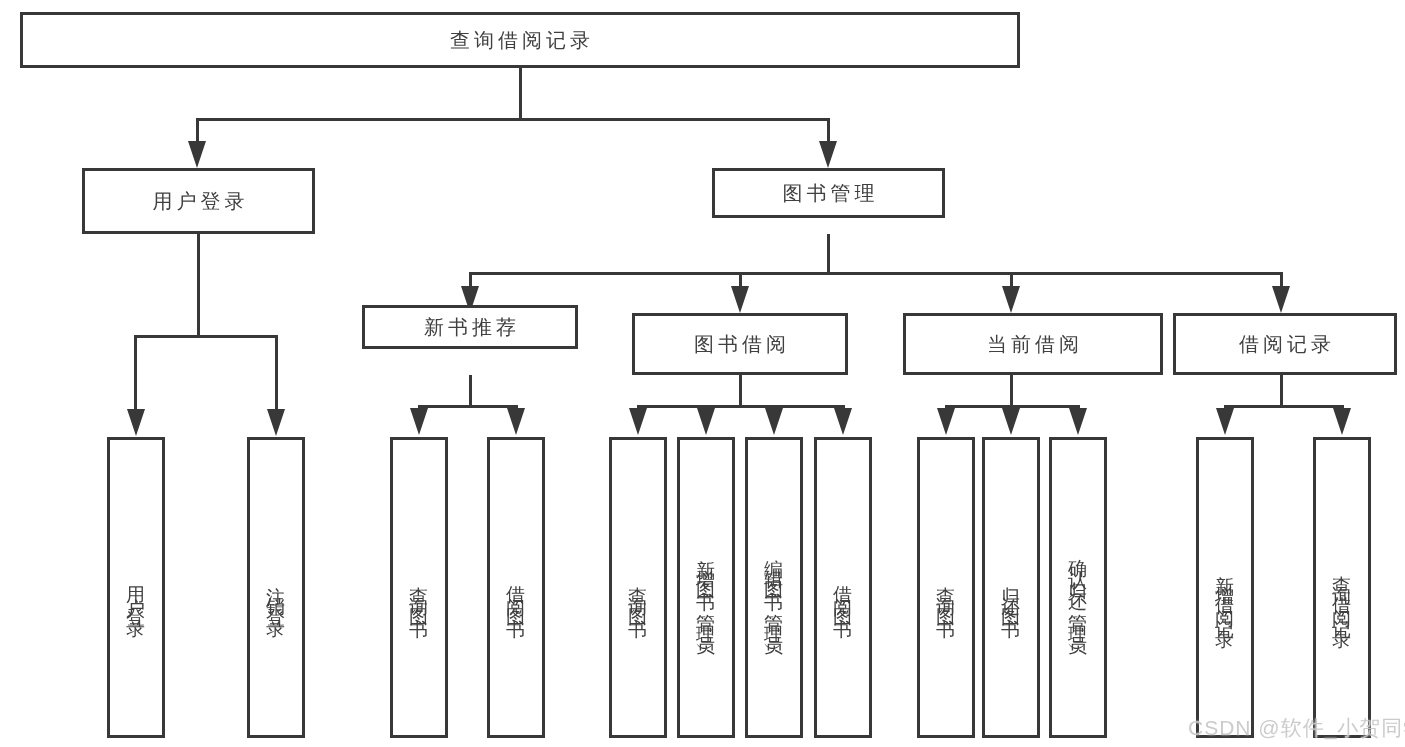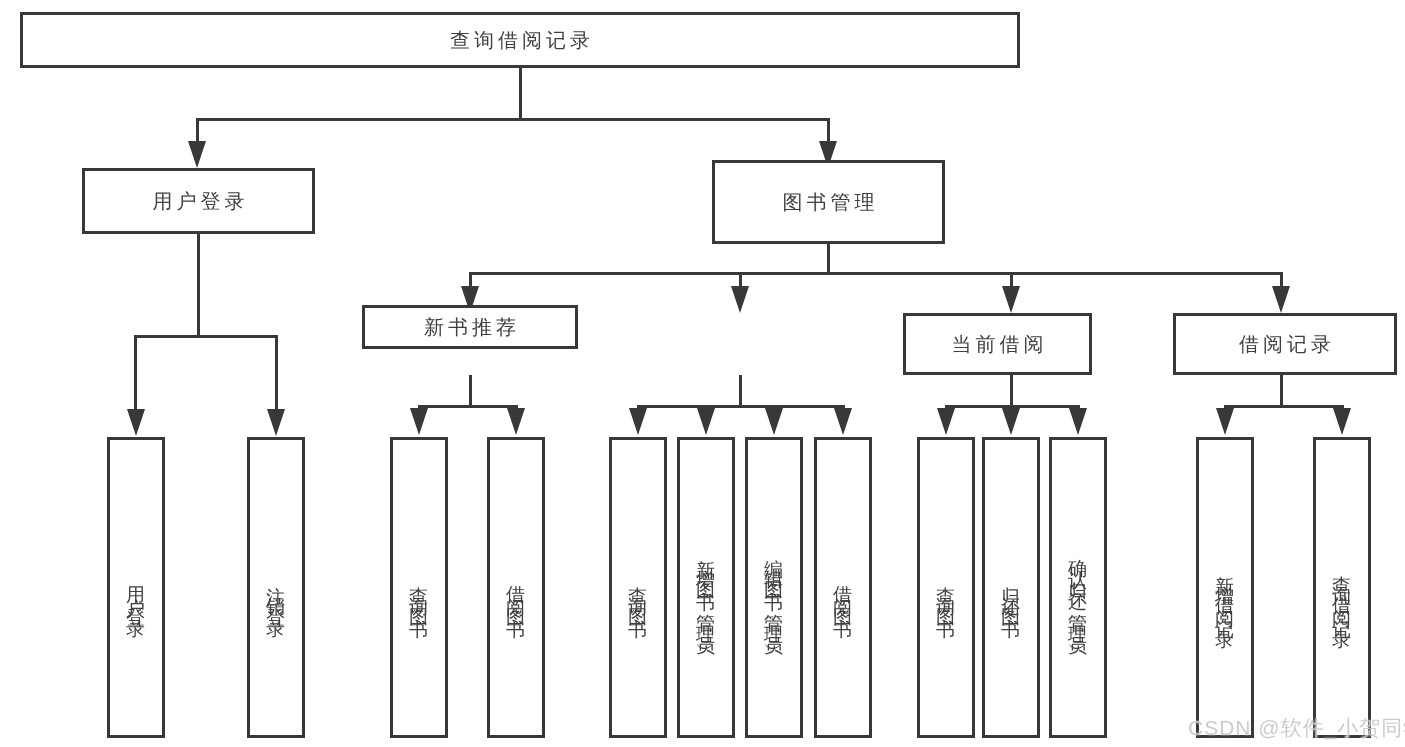"图书管理" div.hbox { height: 84px -> 50px; top: 160px -> 168px }
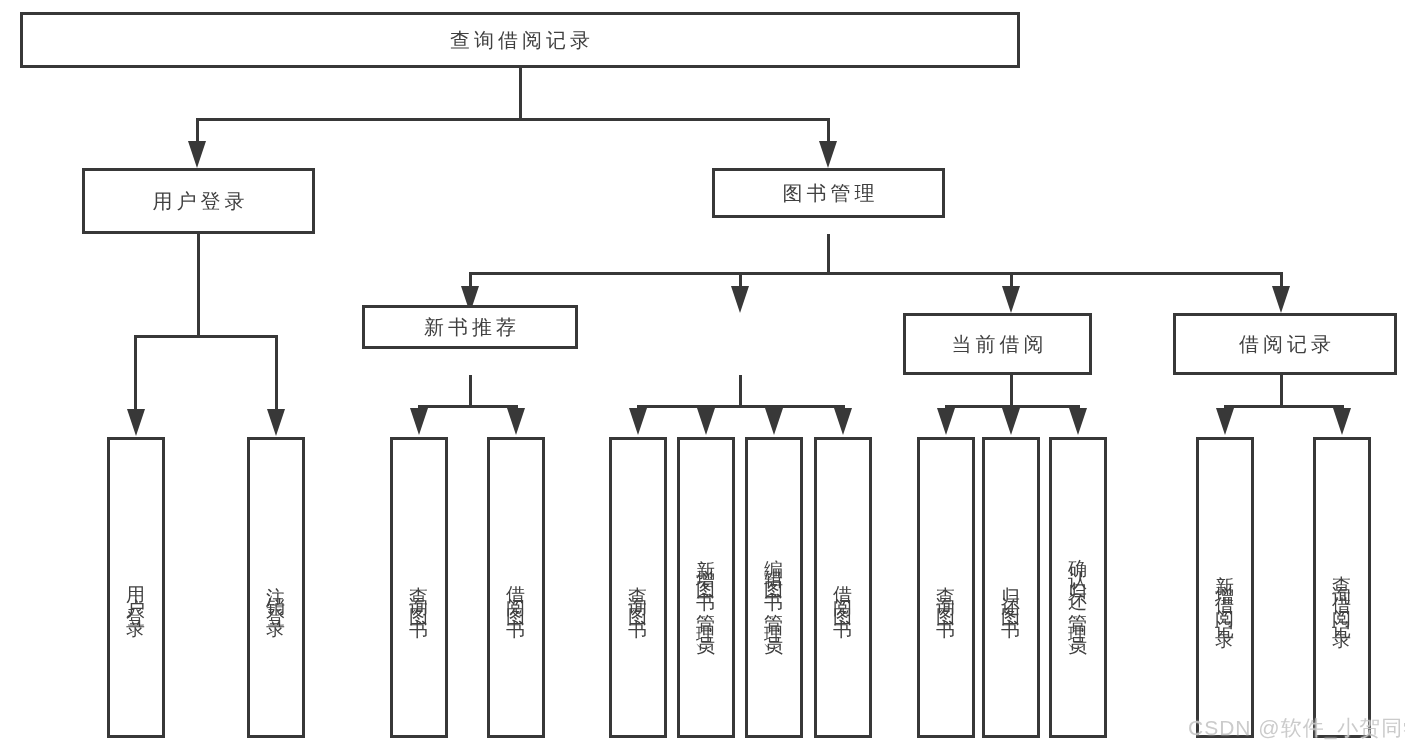"图书借阅" div.hbox { html: none -> <div> <span>图书借阅</span> </div> }
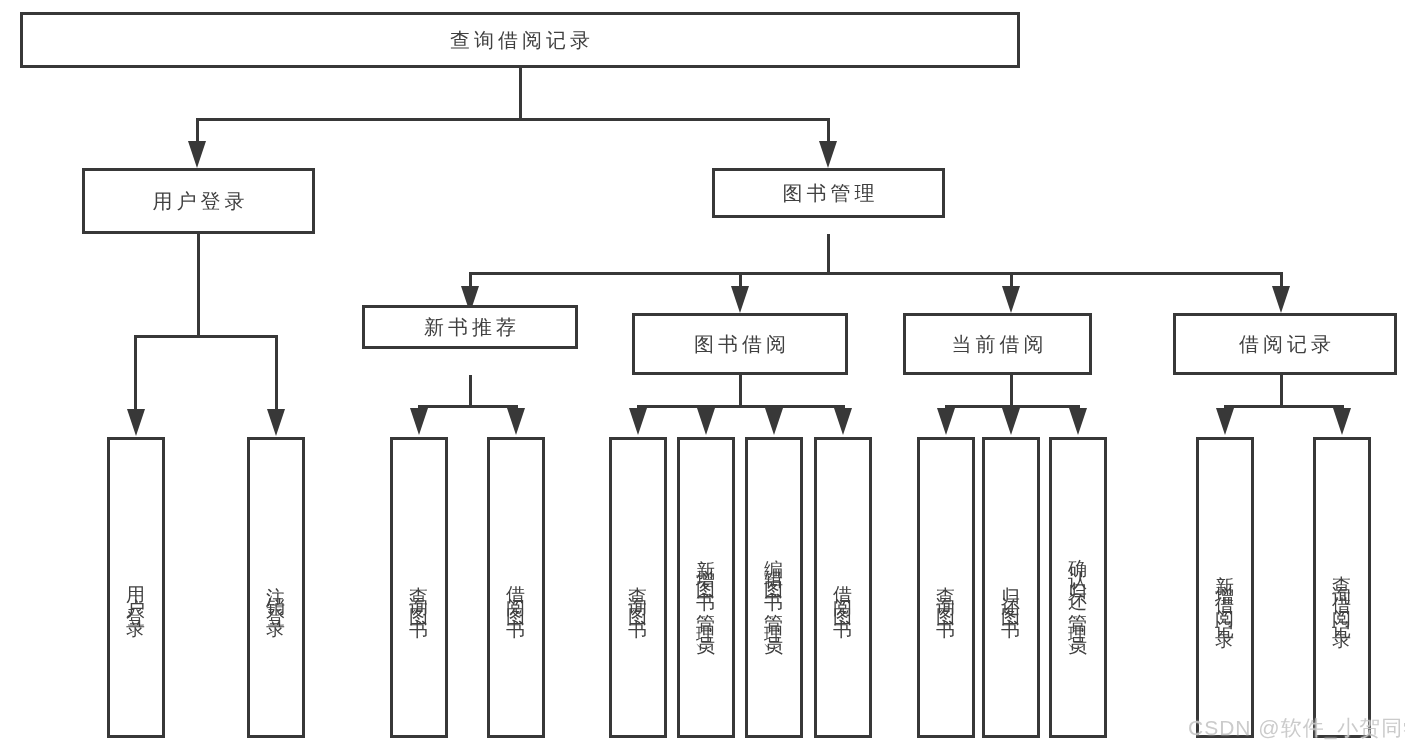"当前借阅" div.hbox { width: 189px -> 260px }
